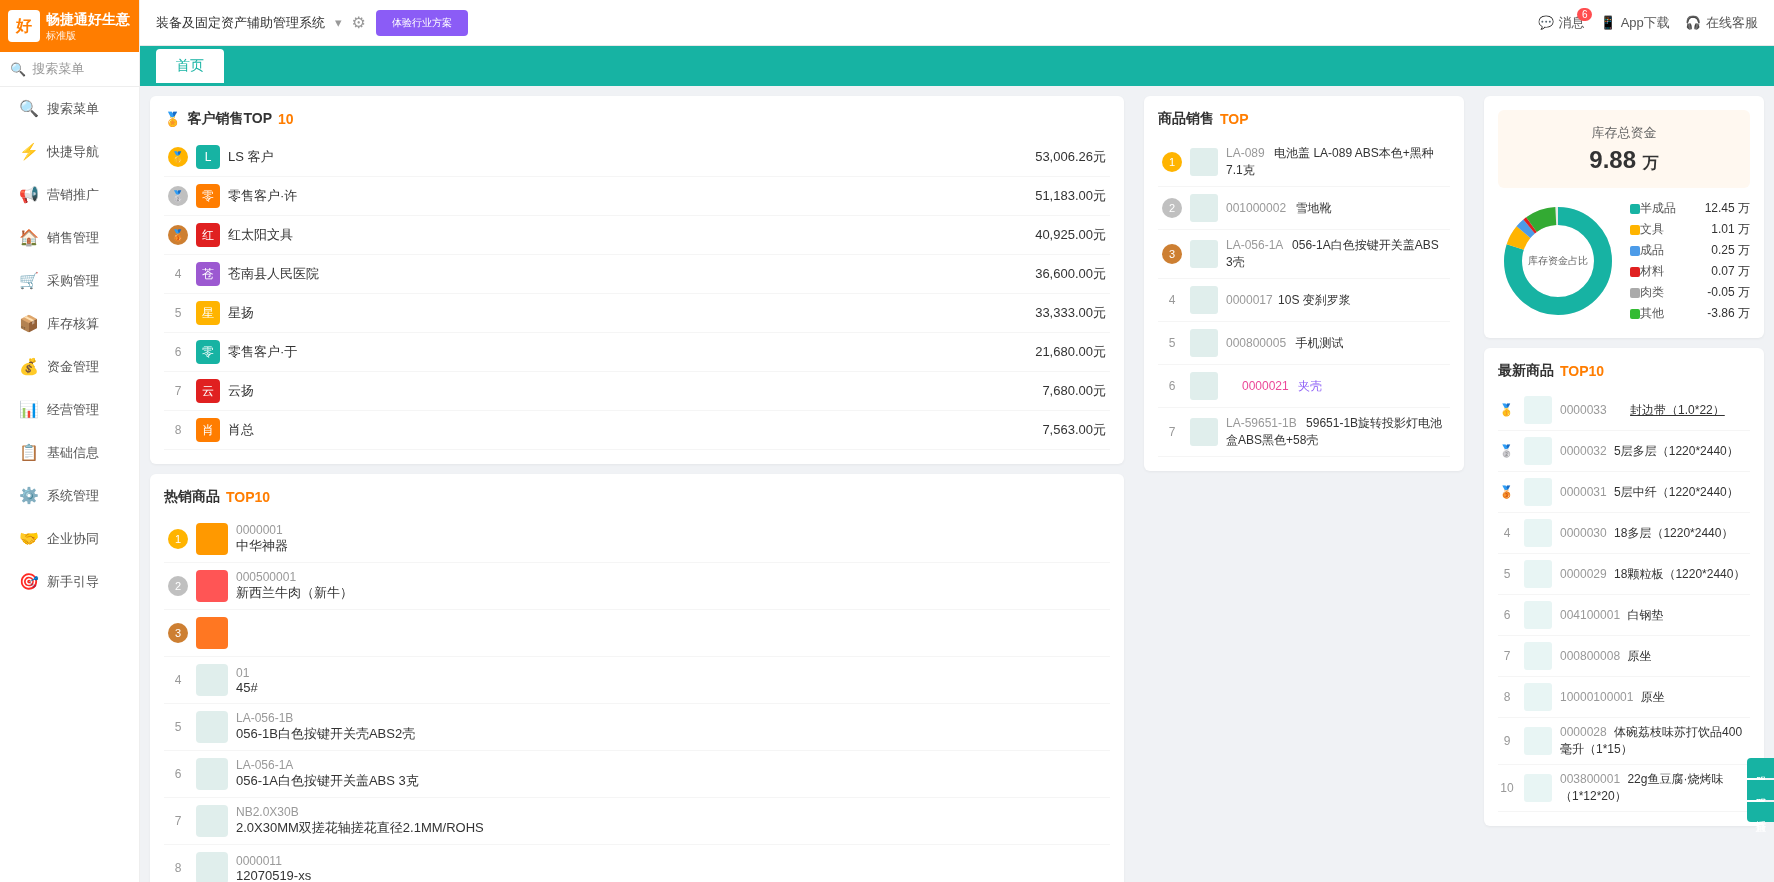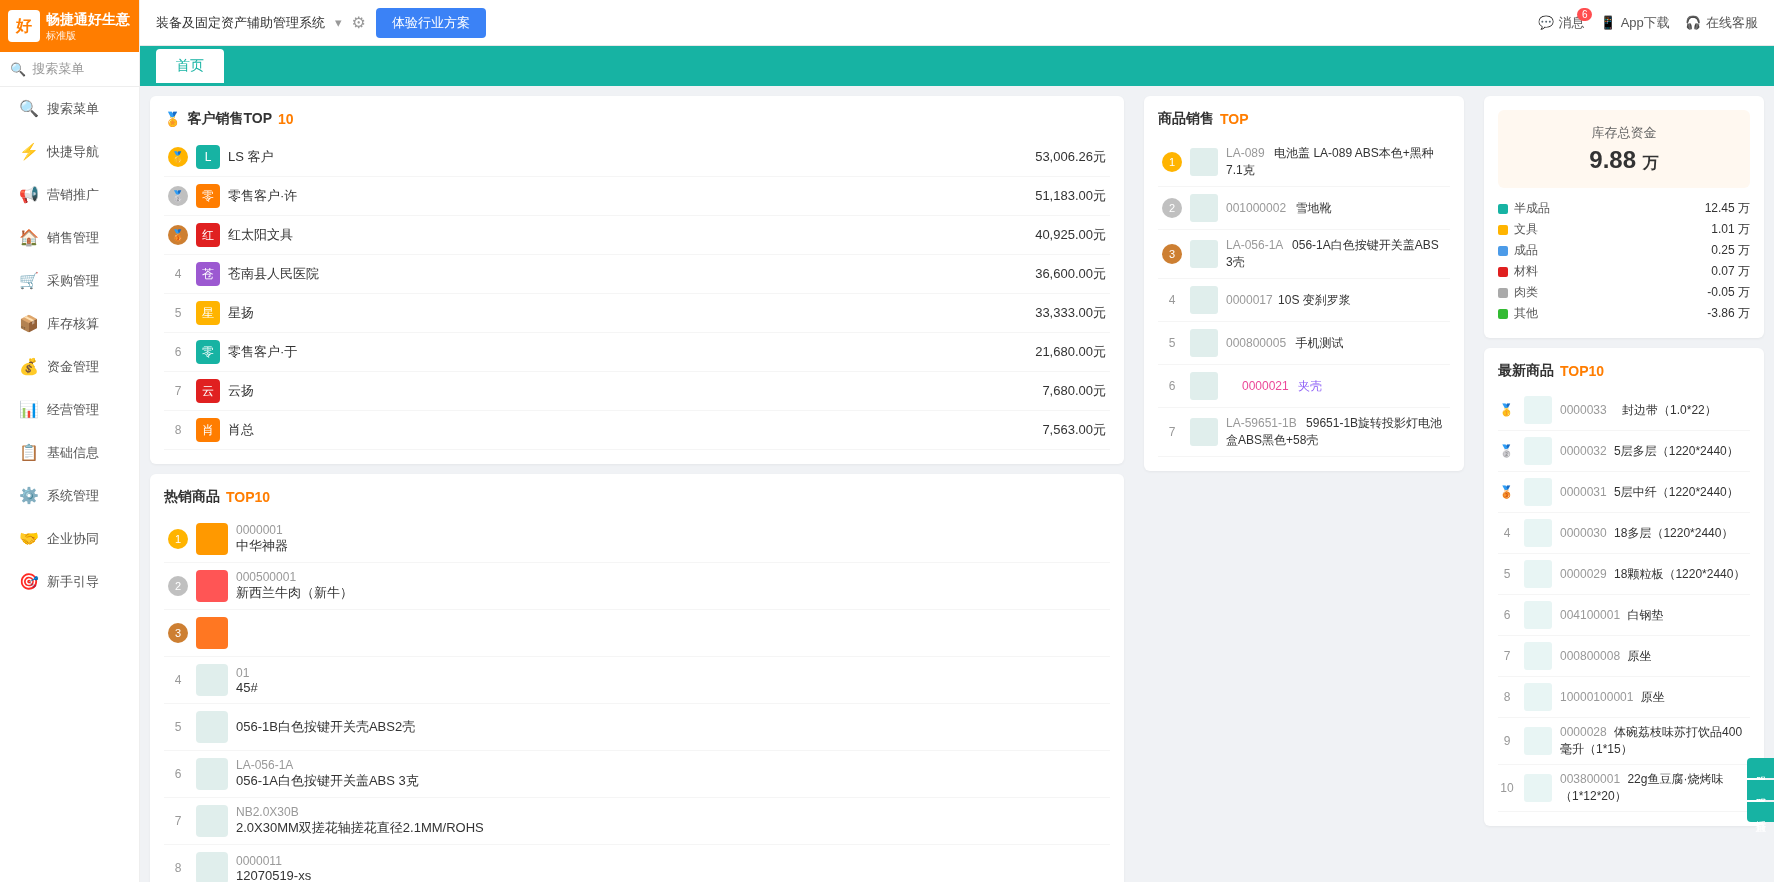"体验行业方案" .topbar-btn { background: #3b82f6 -> #8b5cf6; font-size: 13px -> 10px }
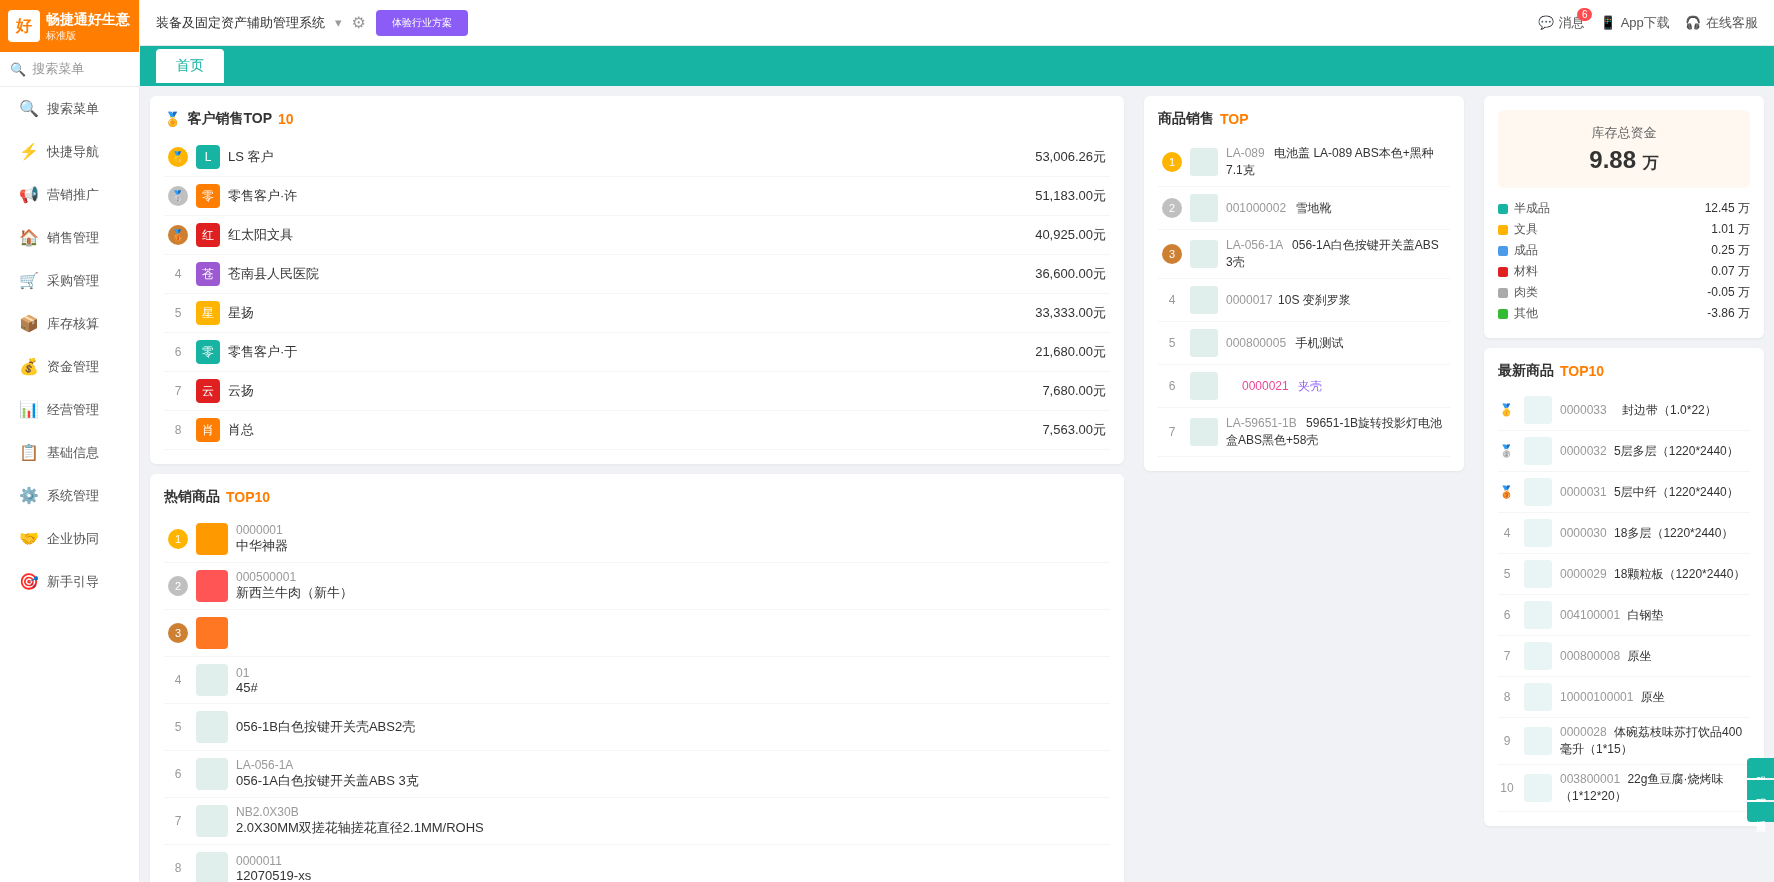"半成品" .legend-item { gap: 6px -> none }
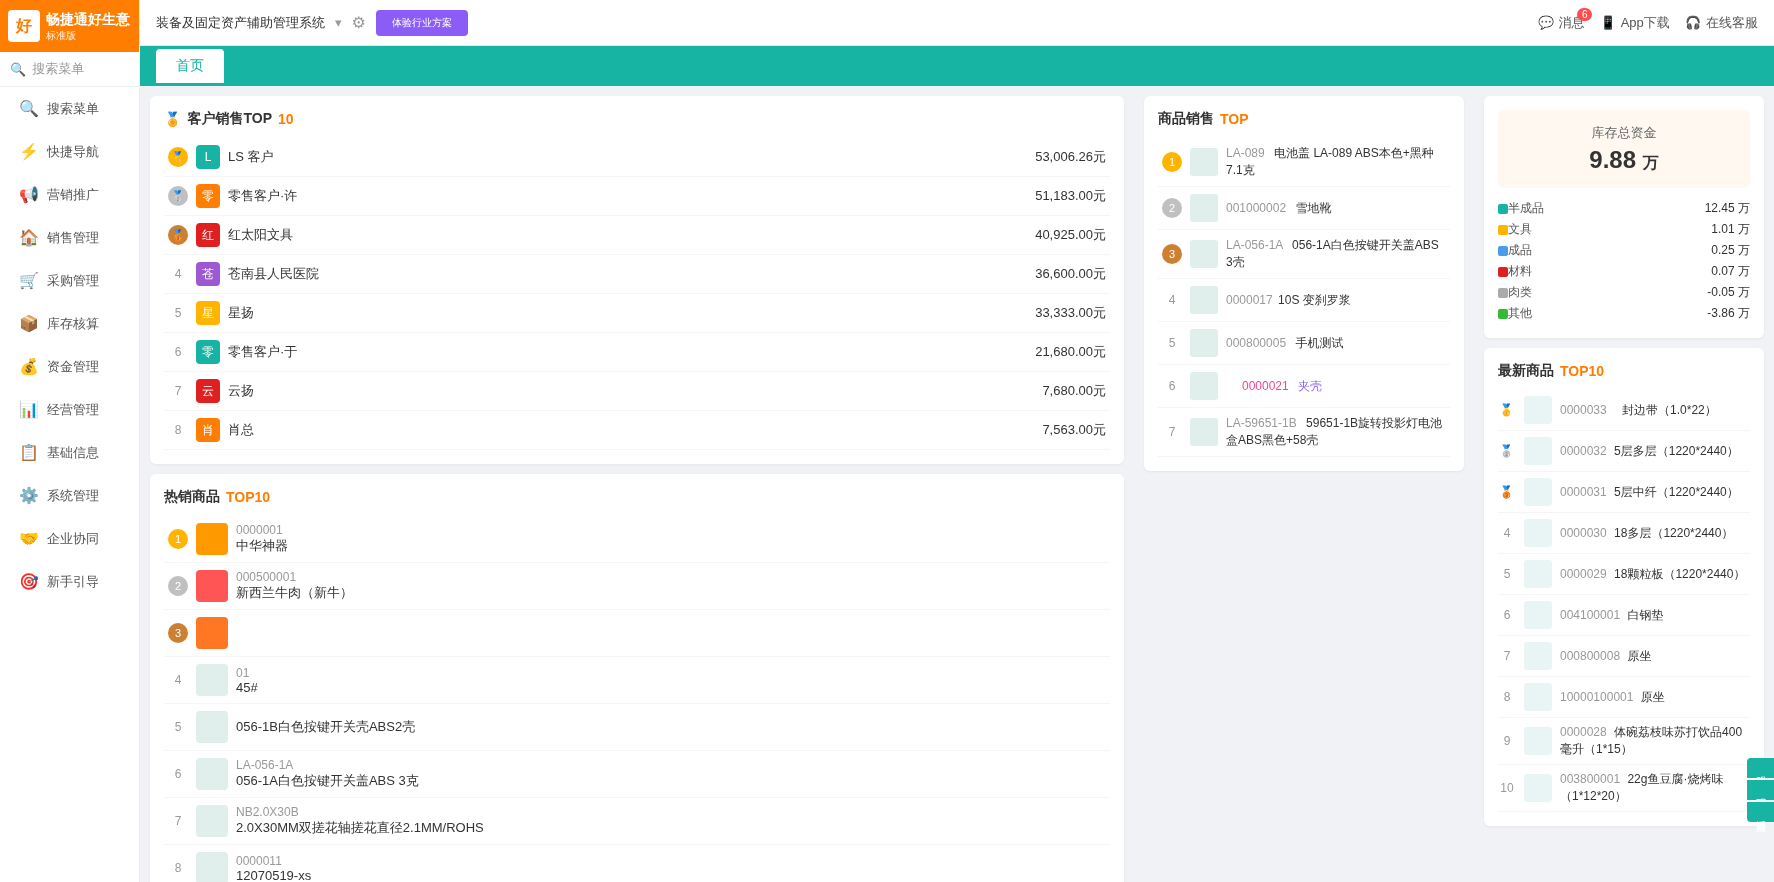"库存资金占比" div.donut-wrap { html: none -> <div> <svg> <circle></circle> <circle></circle> <circle></circle> <circle></circle> <circle></circle> <circle></circle> </svg> <div>库存资金占比</div> </div> }
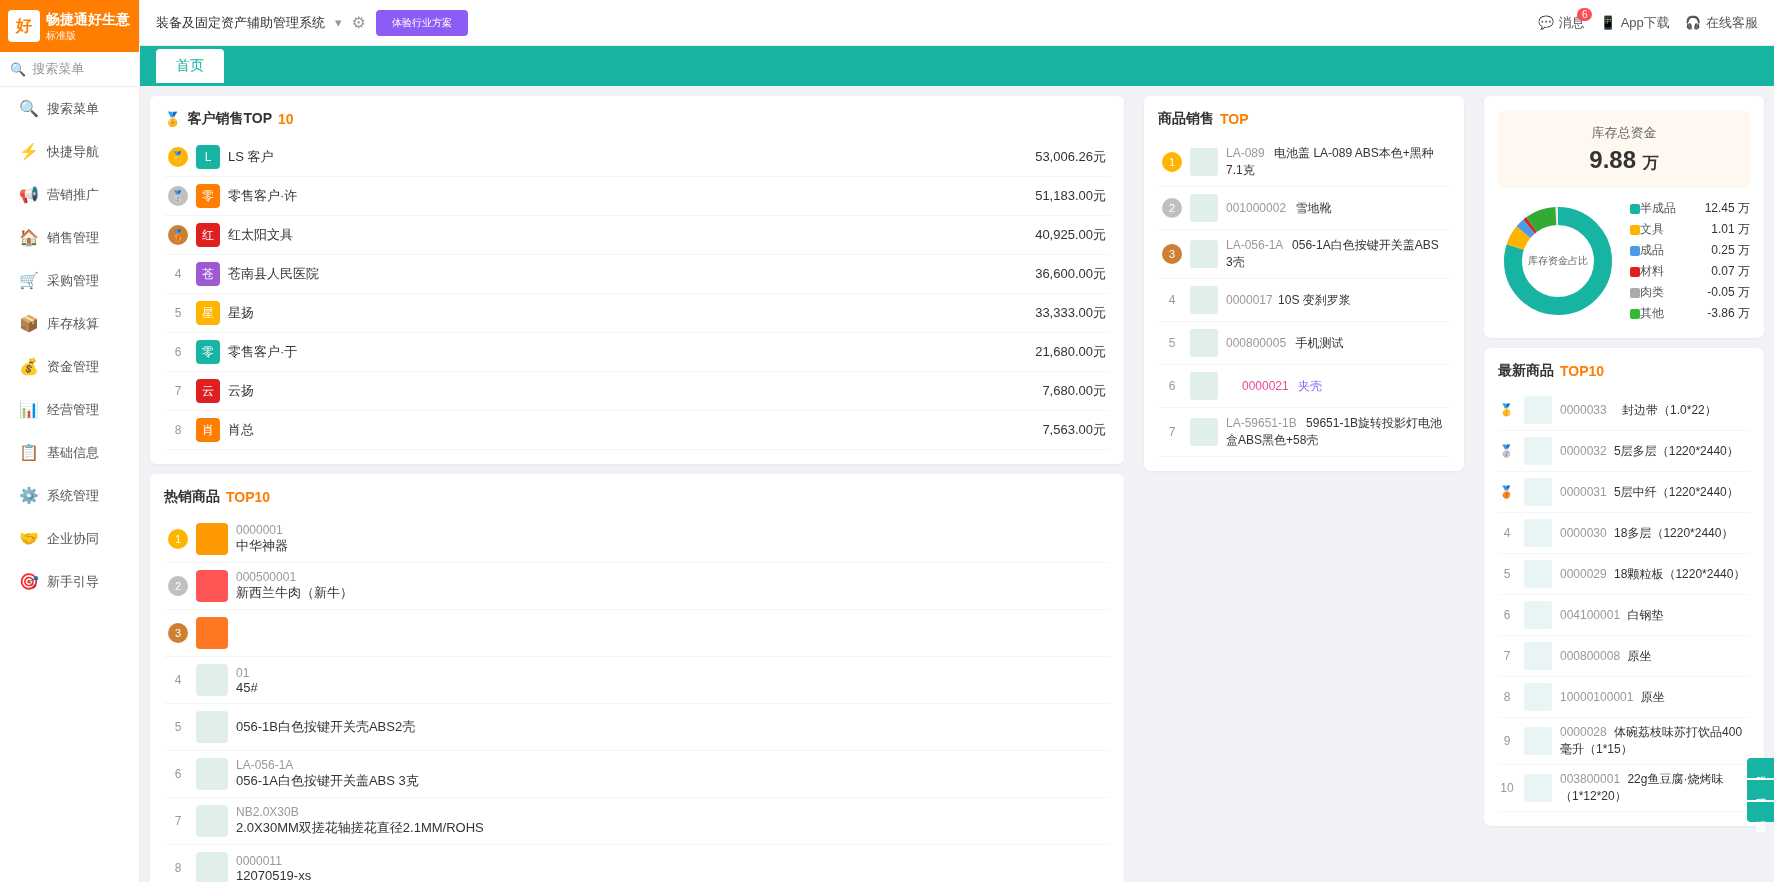"封边带（1.0*22）" span.newest-name { margin-left: 12px -> 20px; text-decoration: none -> underline }
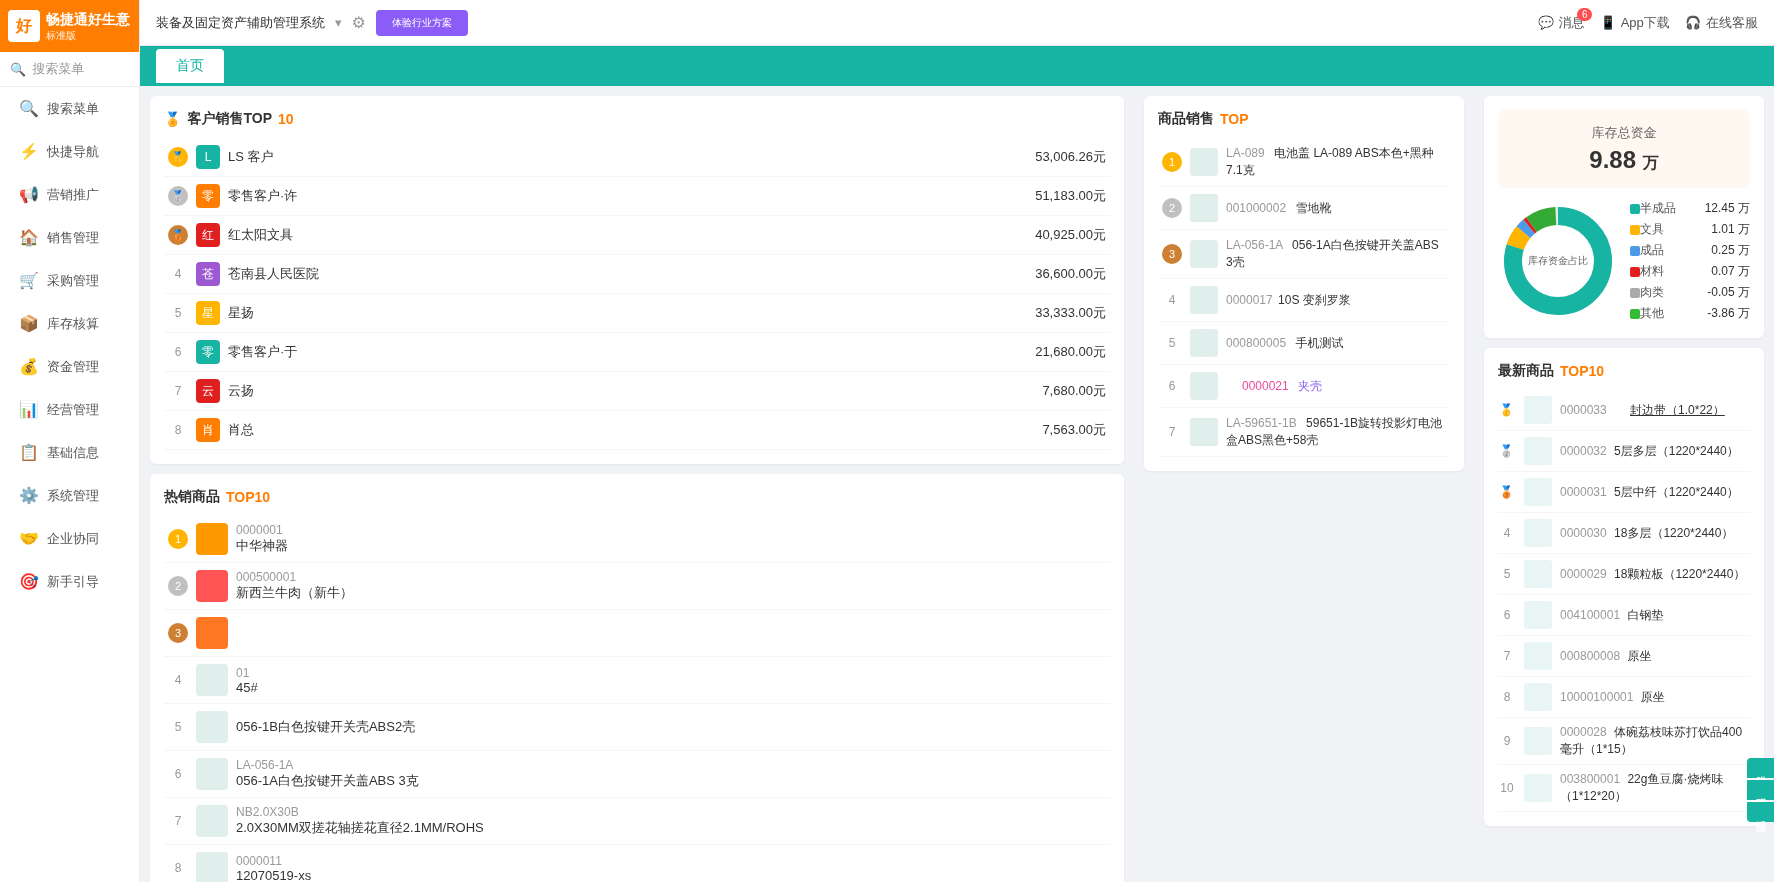"LA-056-1B" div.product-code { html: none -> <div>LA-056-1B</div> }
